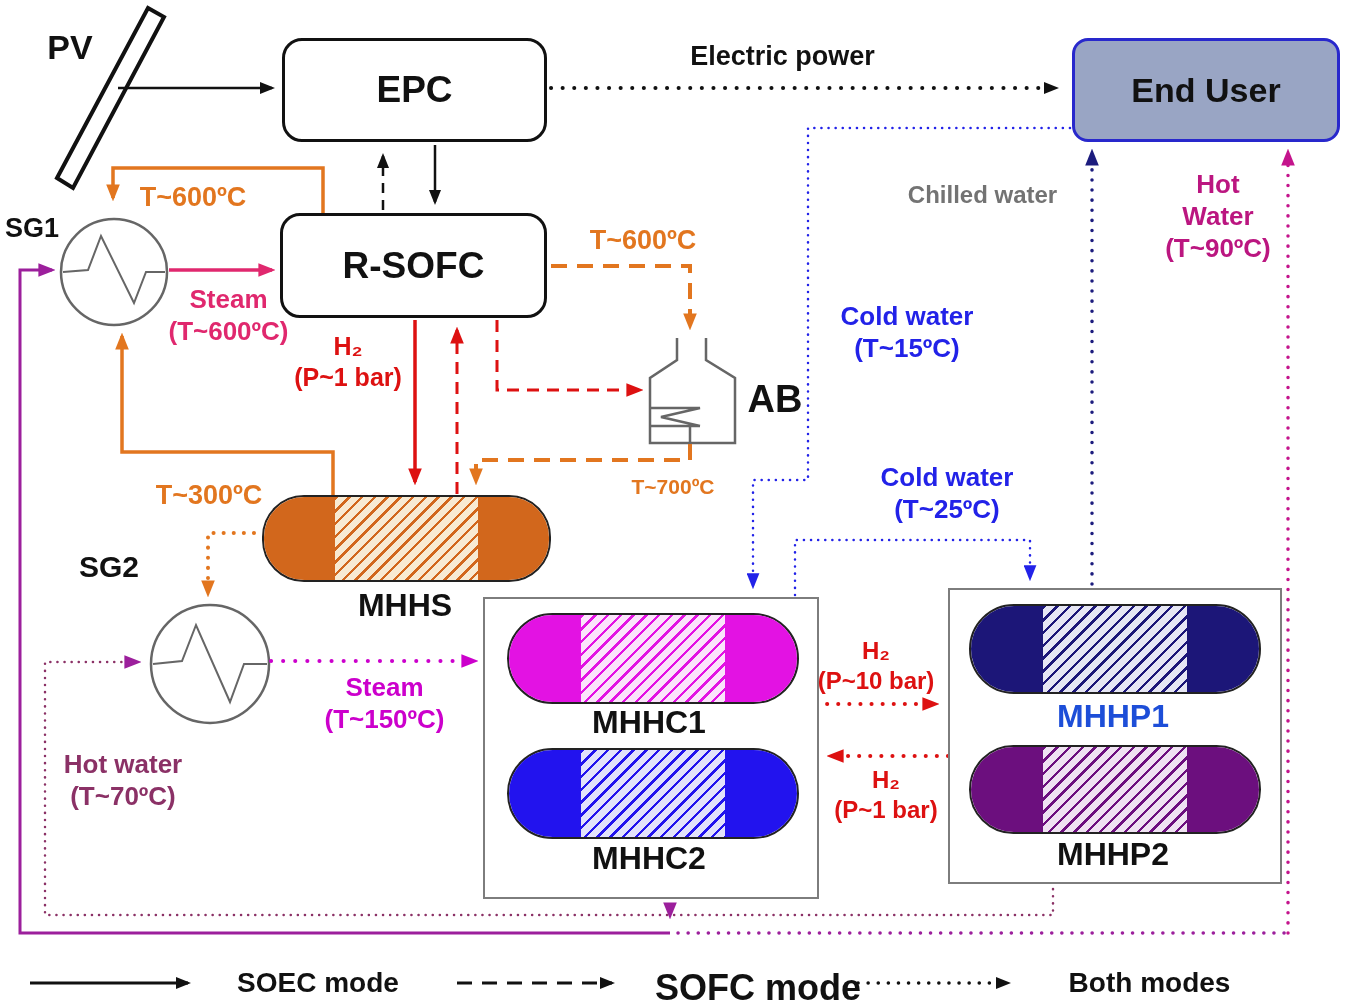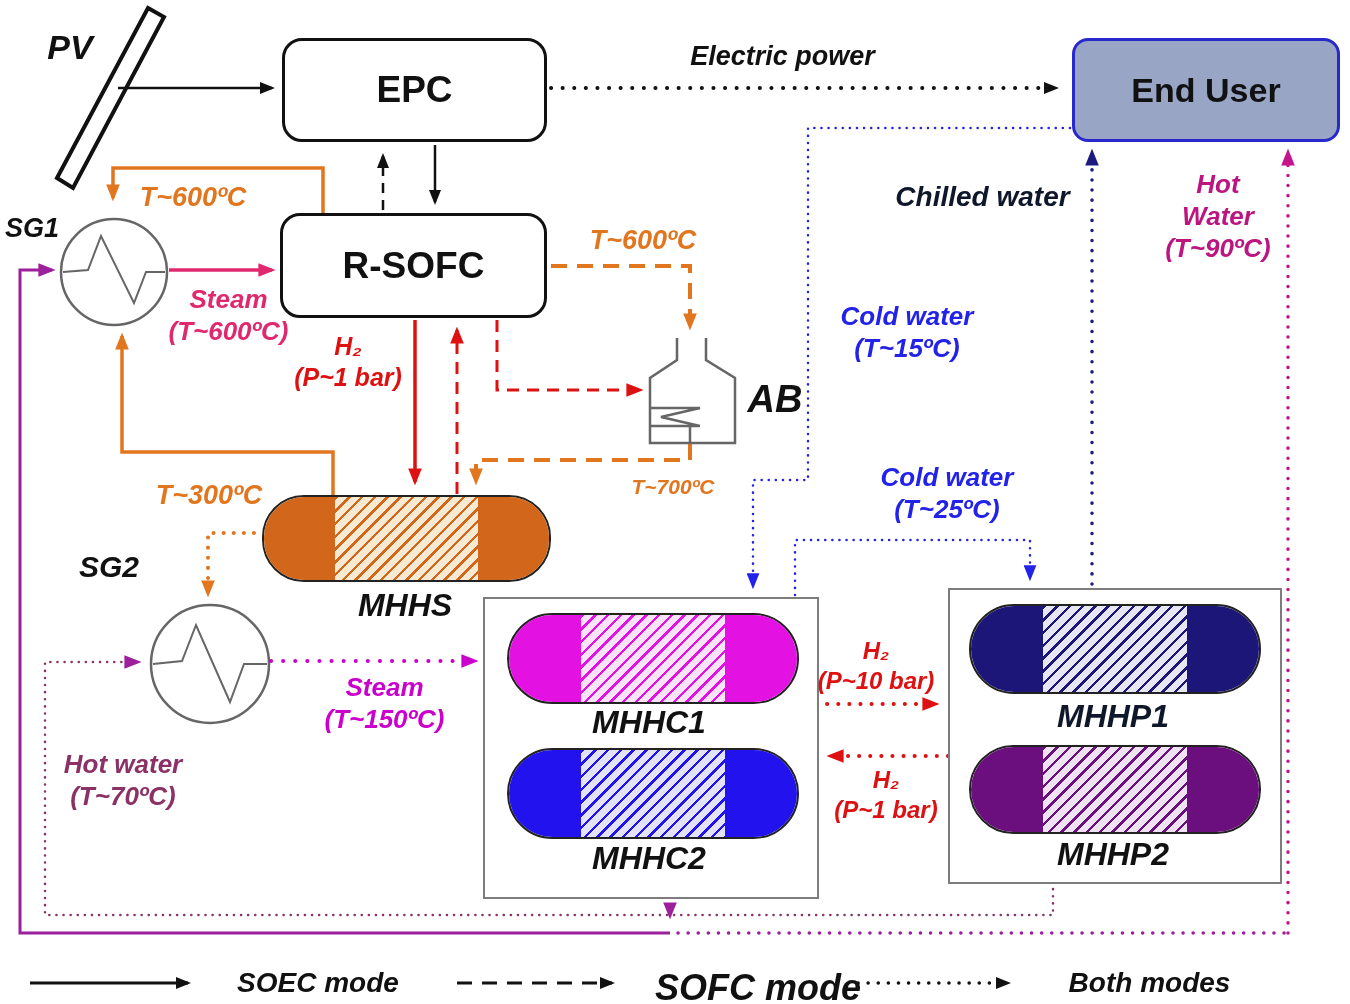"PV" .lbl { font-style: italic -> none }
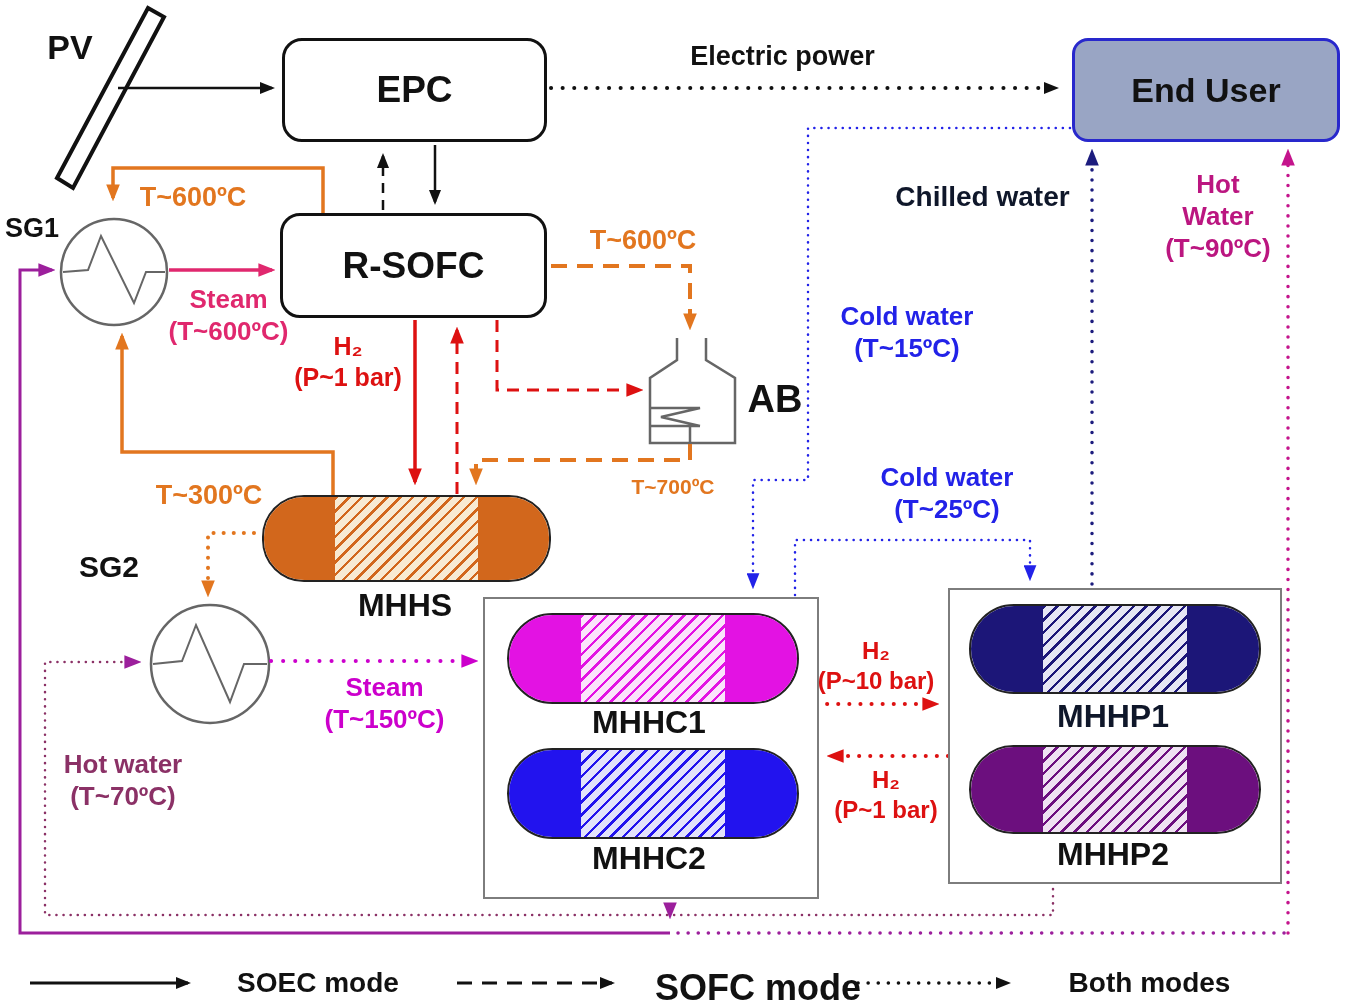"Chilled water" div.lbl { color: #0f172a -> #737373; font-size: 28px -> 24px }
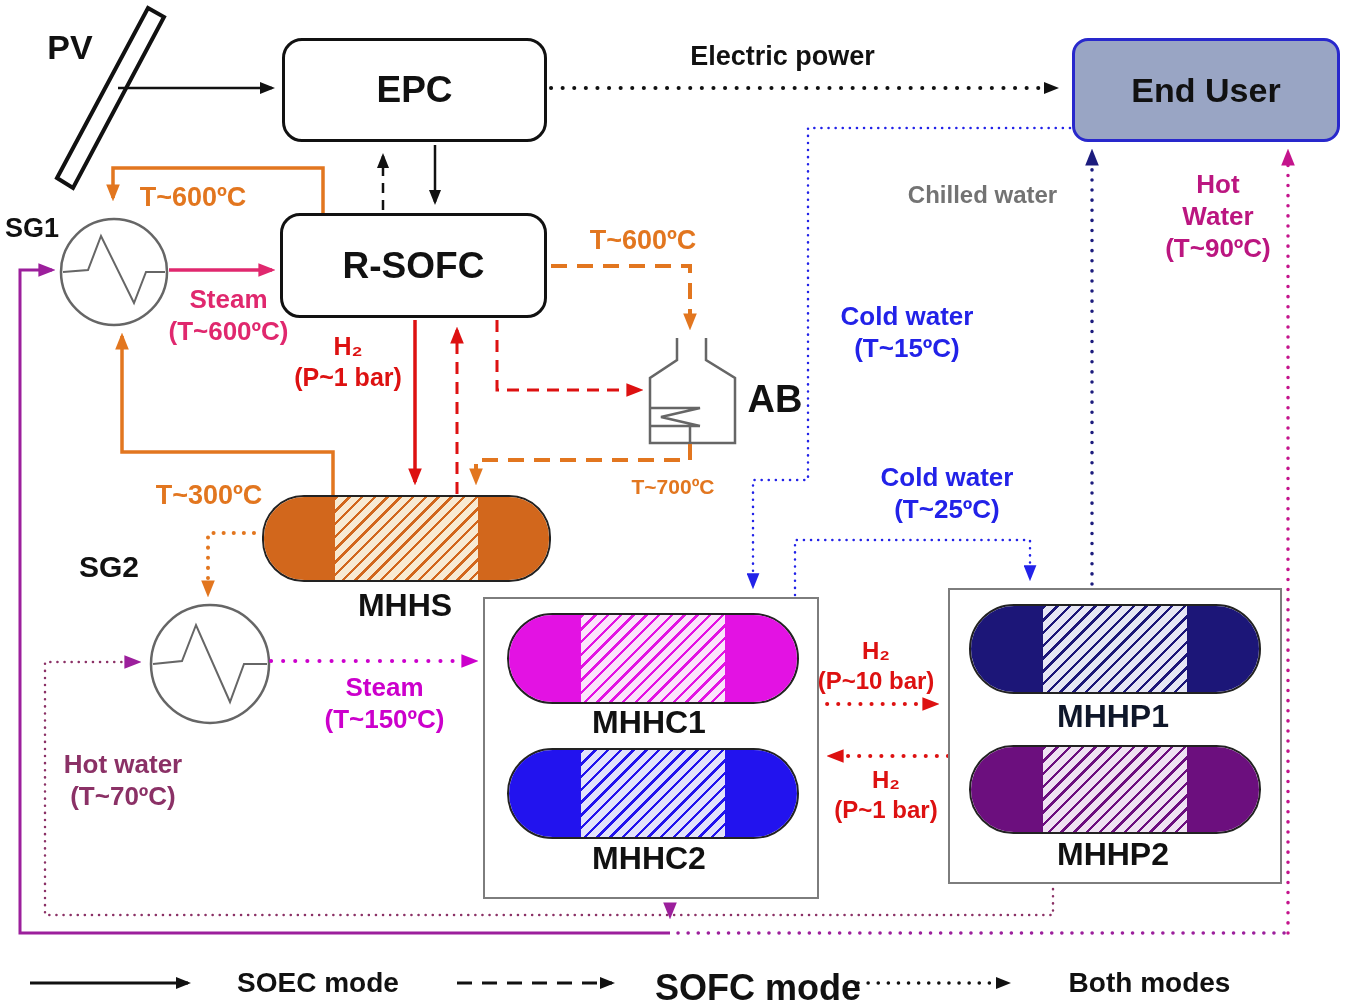"MHHP1" div.lbl { color: #0f172a -> #1d4ed8 }
